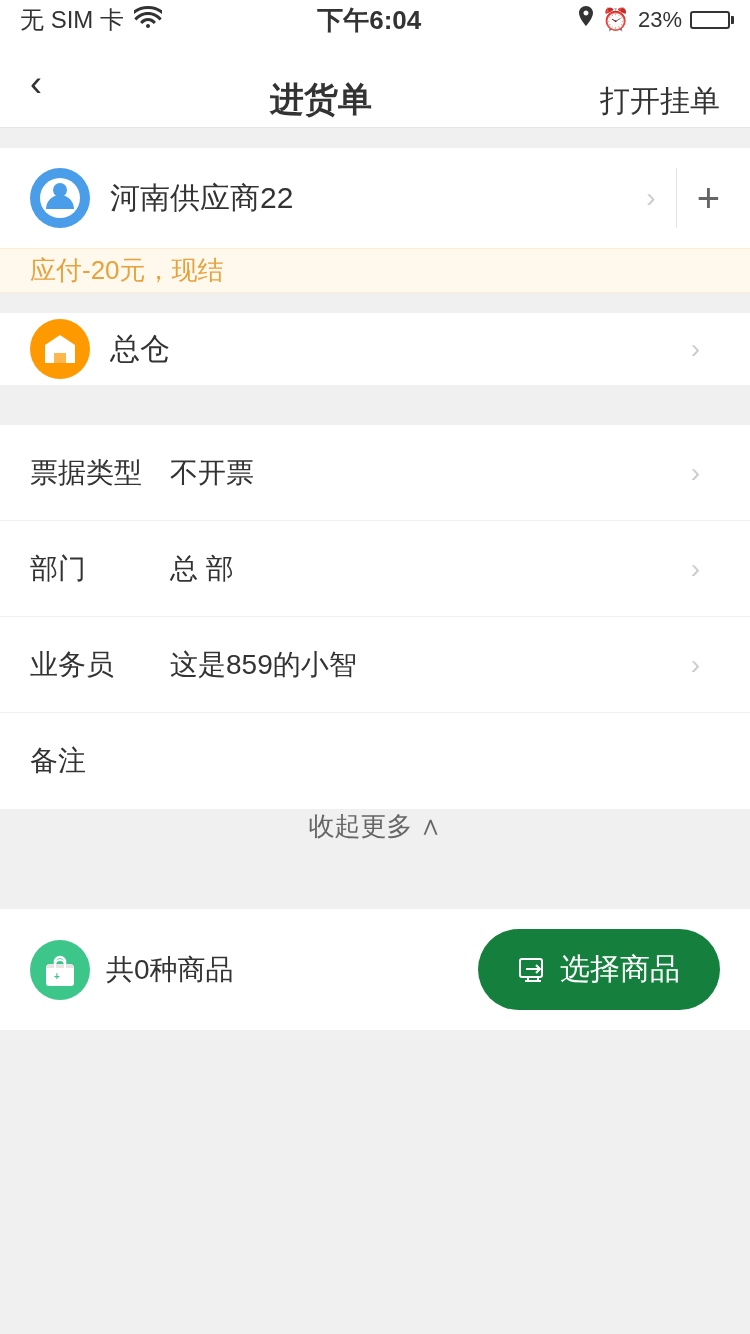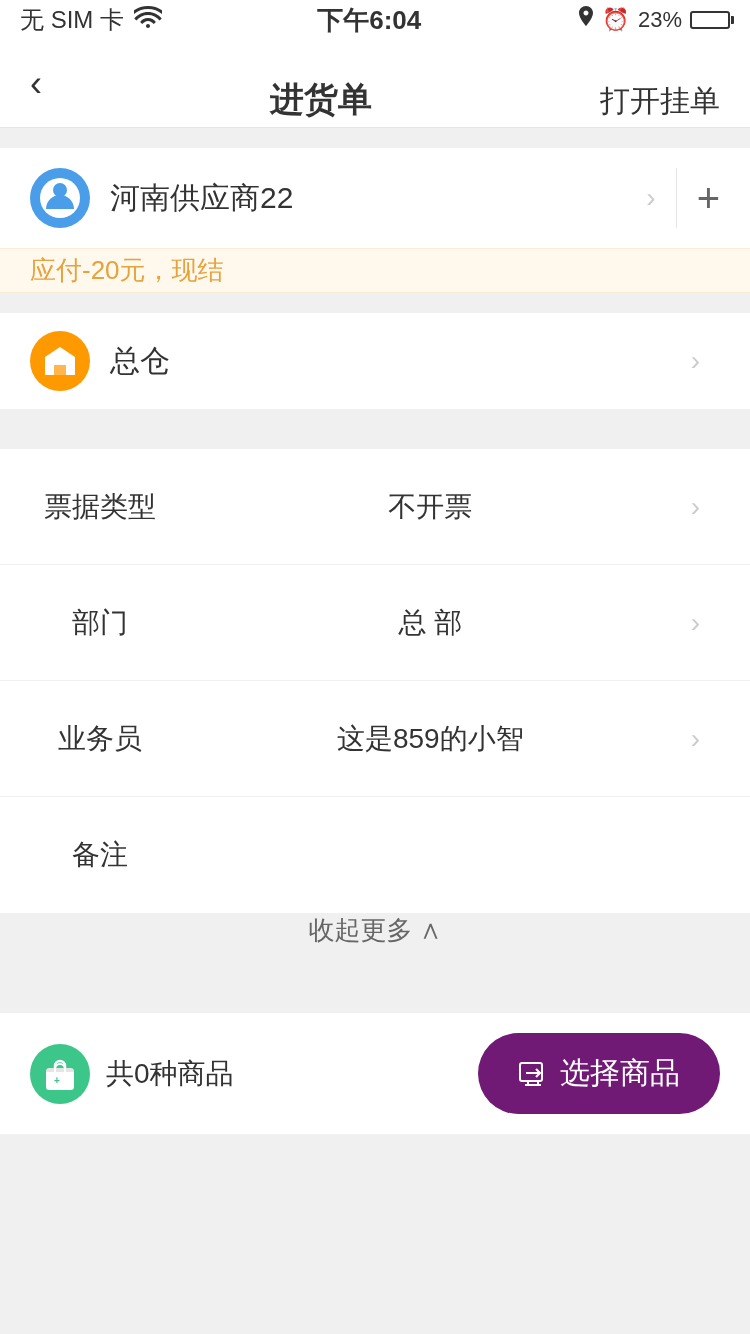"总仓" .warehouse-row { height: 96px -> 72px }
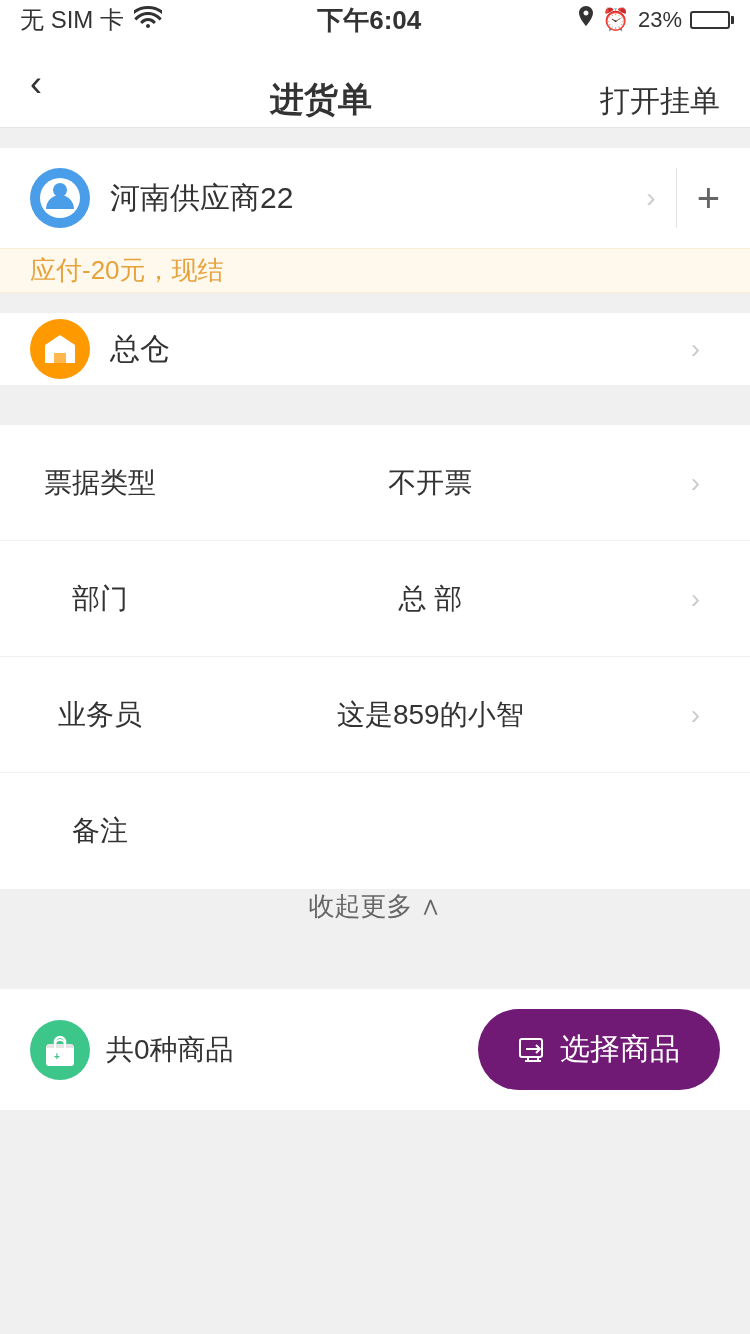"票据类型" .form-row { height: 116px -> 96px; text-align: center -> none }
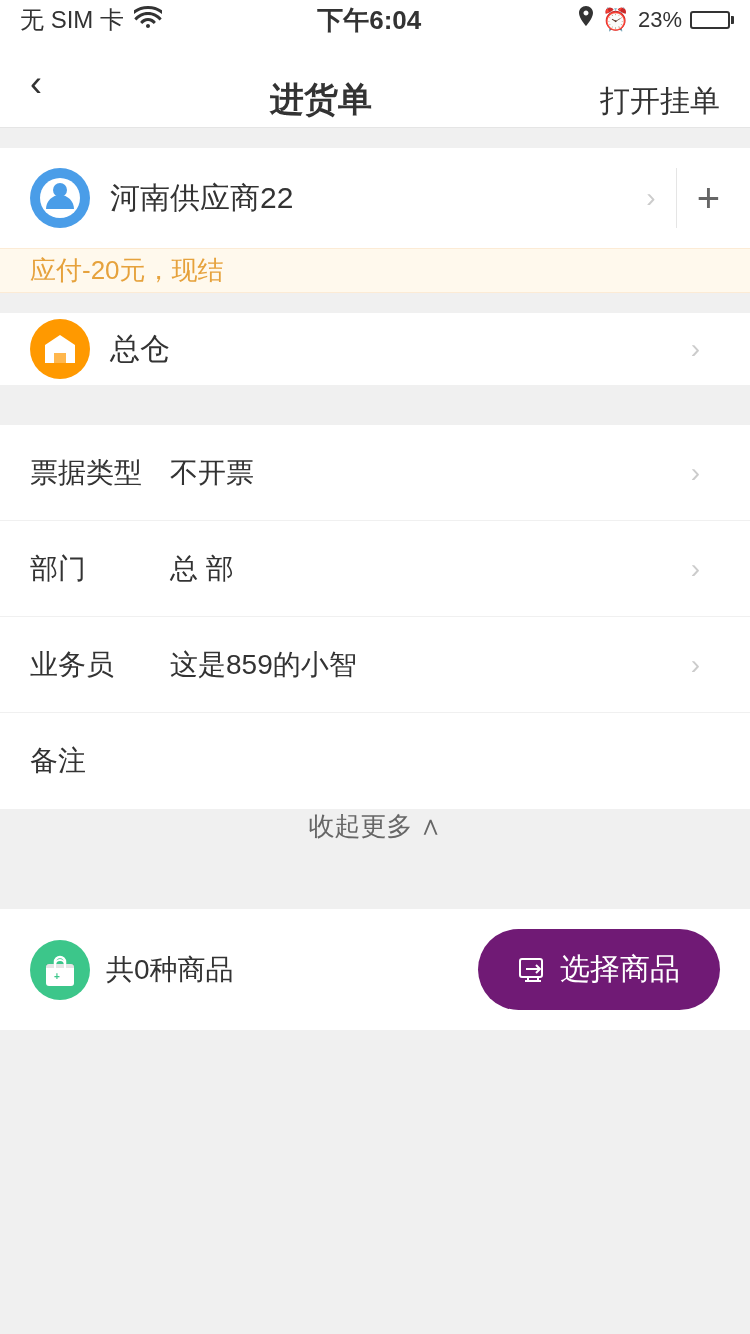"选择商品" .select-product-btn { background: #701a75 -> #15803d }
